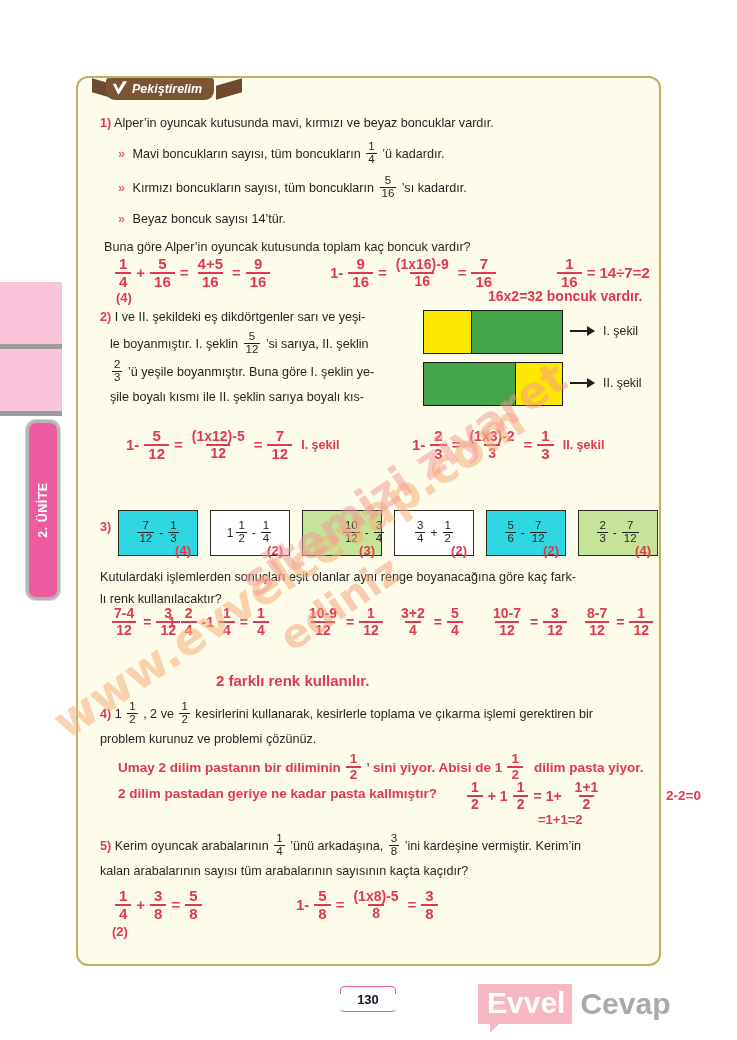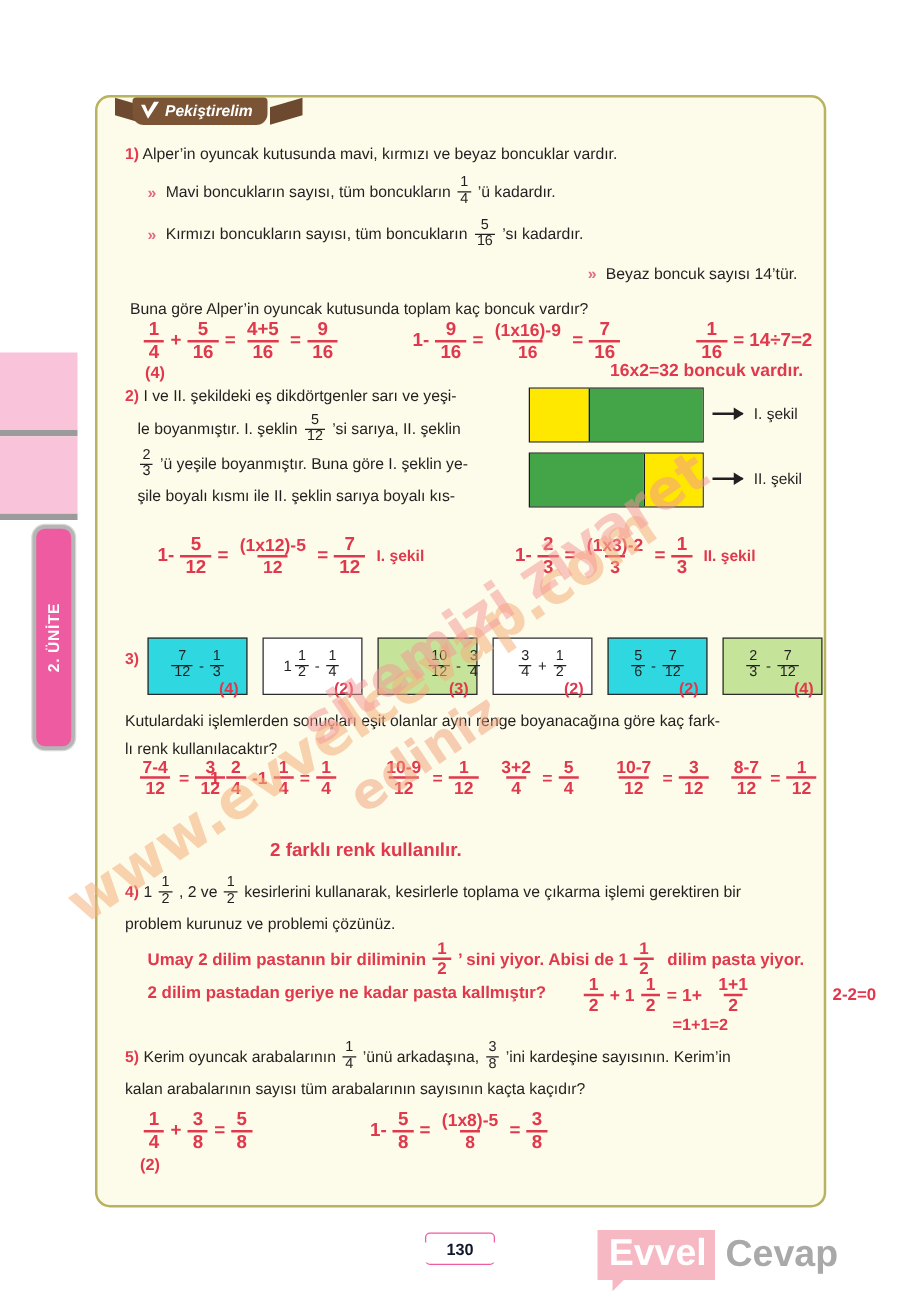"» Beyaz boncuk sayısı 14’tür." div.q { text-align: right -> none }
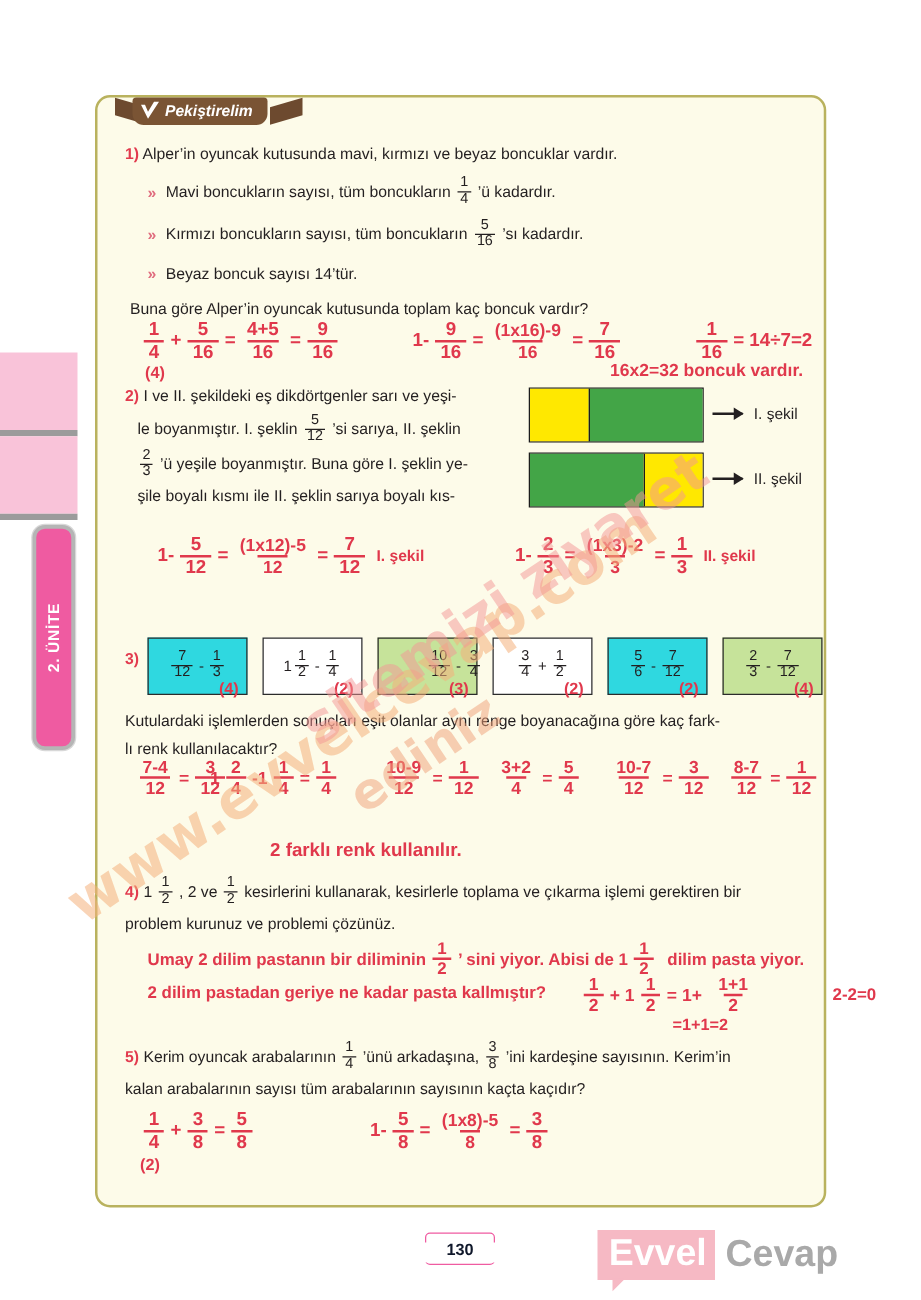"’ini kardeşine sayısının. Kerim’in" span { text: sayısının -> vermiştir }
